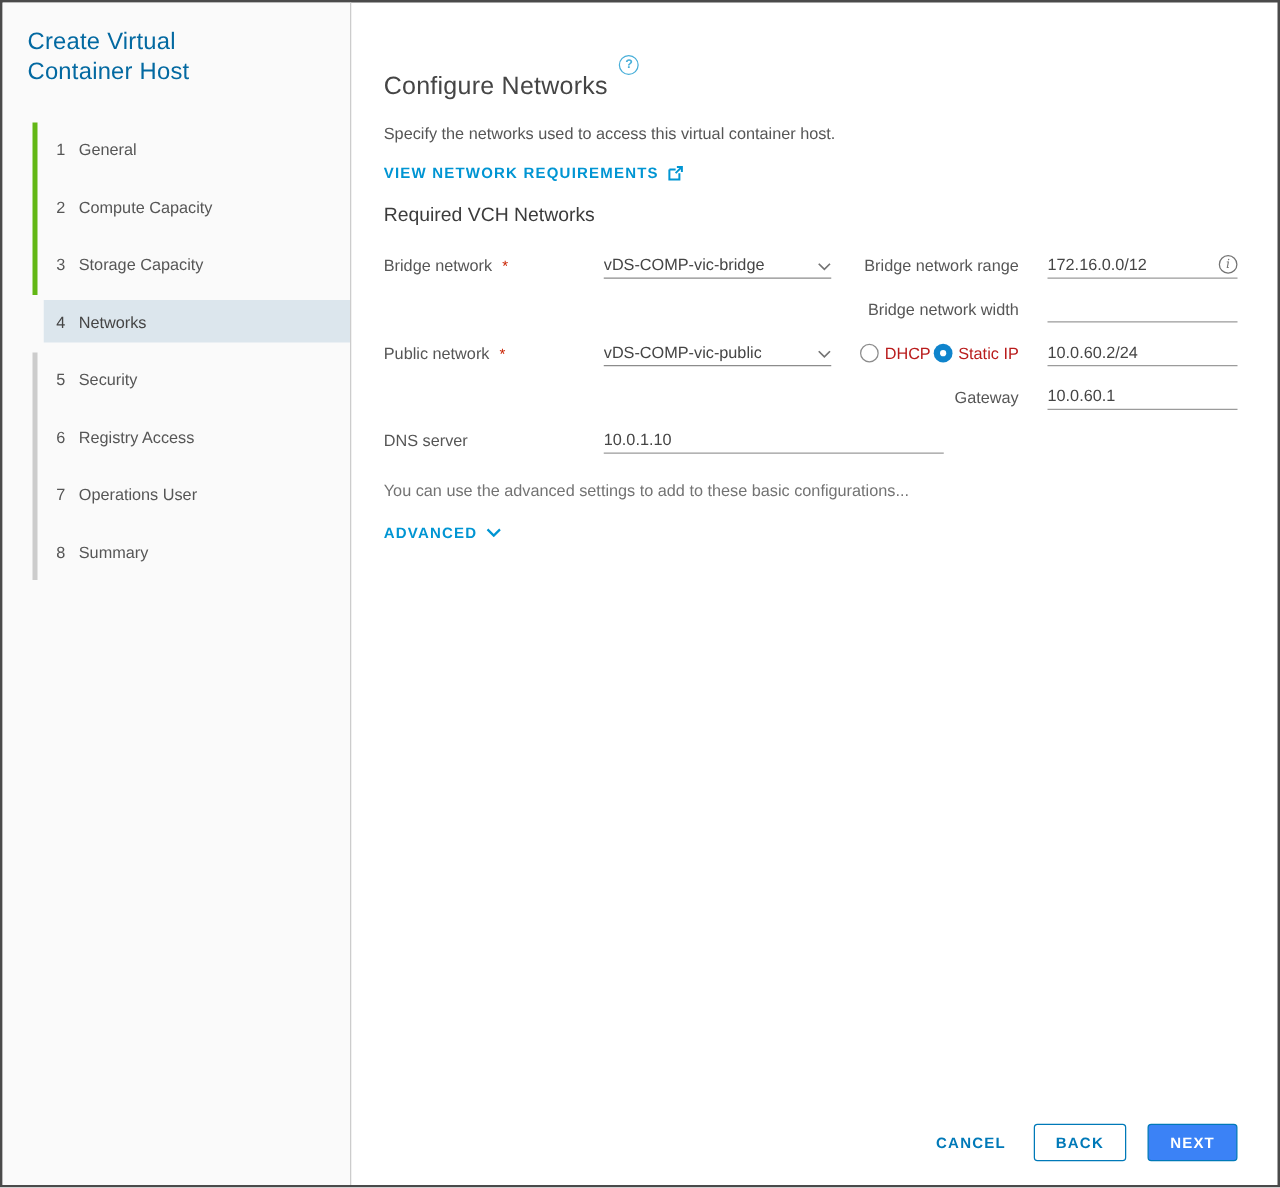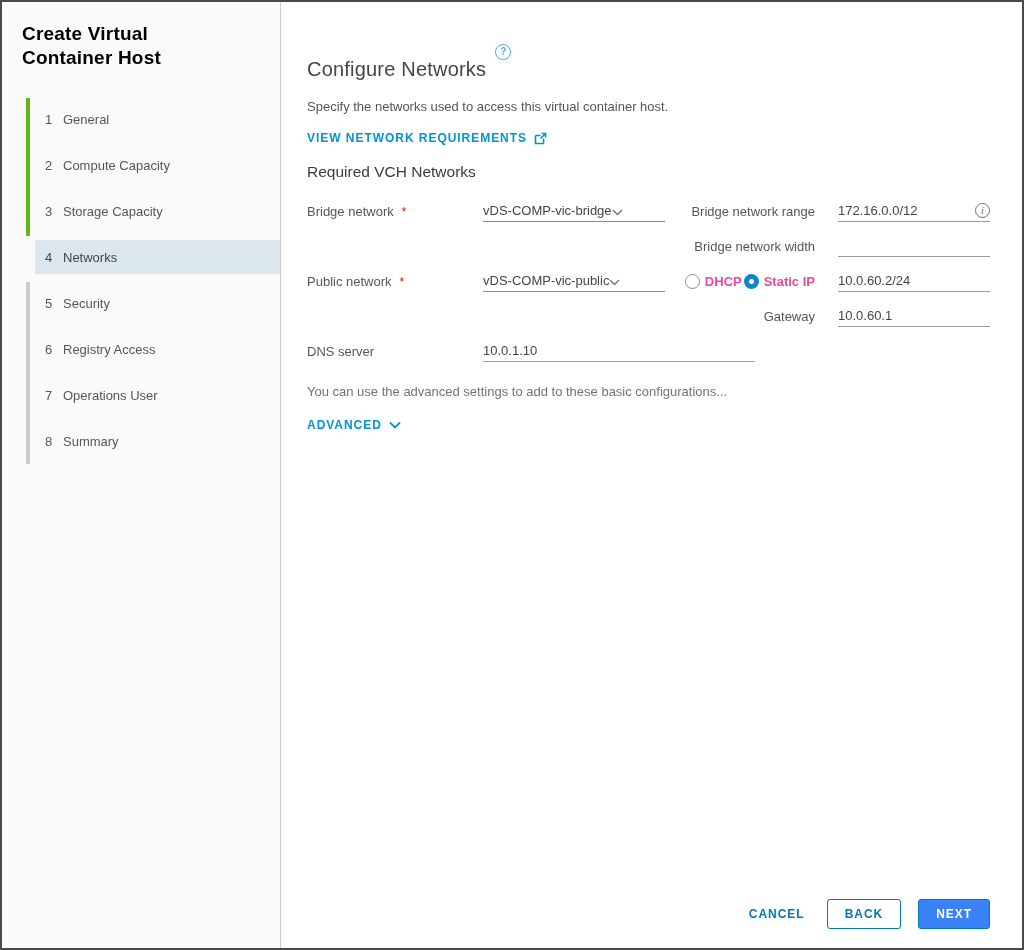"Create Virtual Container Host" .wizard-title { color: #000000 -> #0369a1; font-weight: 700 -> 400 }
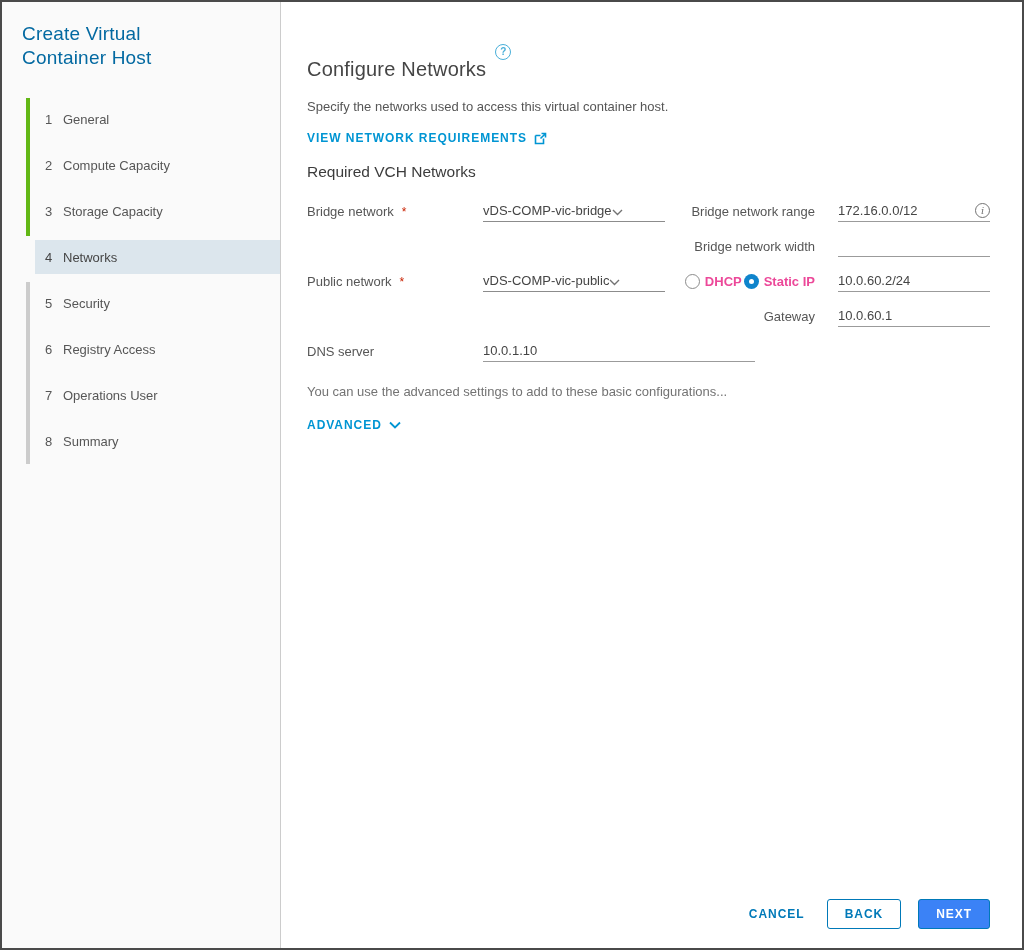"vDS-COMP-vic-bridge" .select { justify-content: flex-start -> space-between }
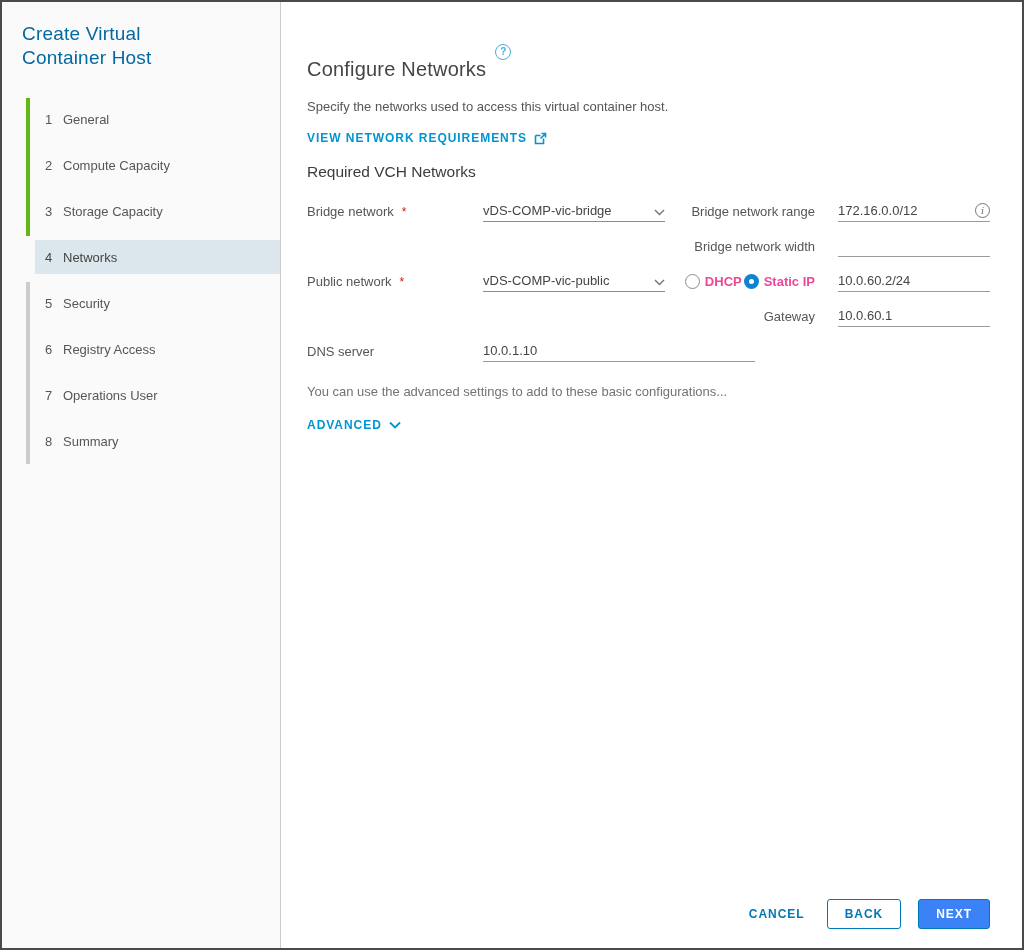"DHCP" .radio-lbl { color: #ec4899 -> #b91c1c; font-weight: bold -> none }
